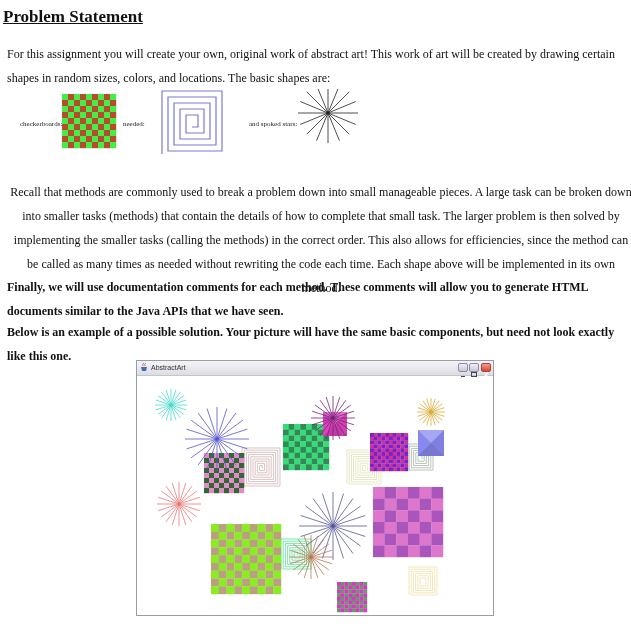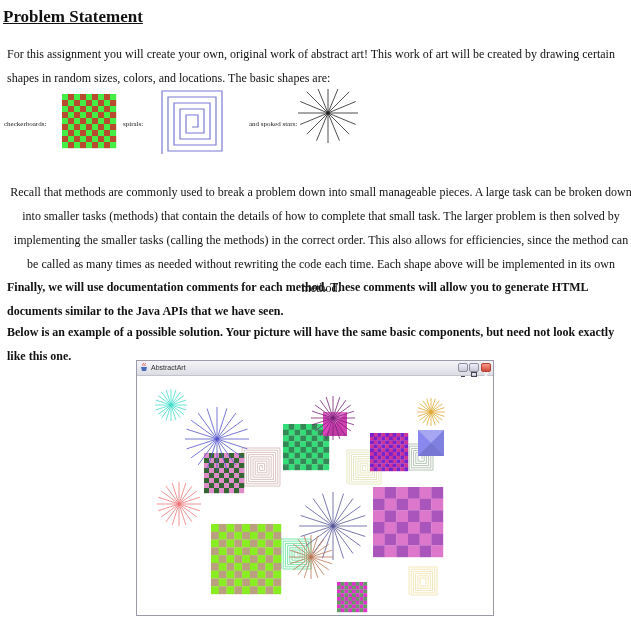"checkerboards:" span.shape-label { left: 4px -> 20px }
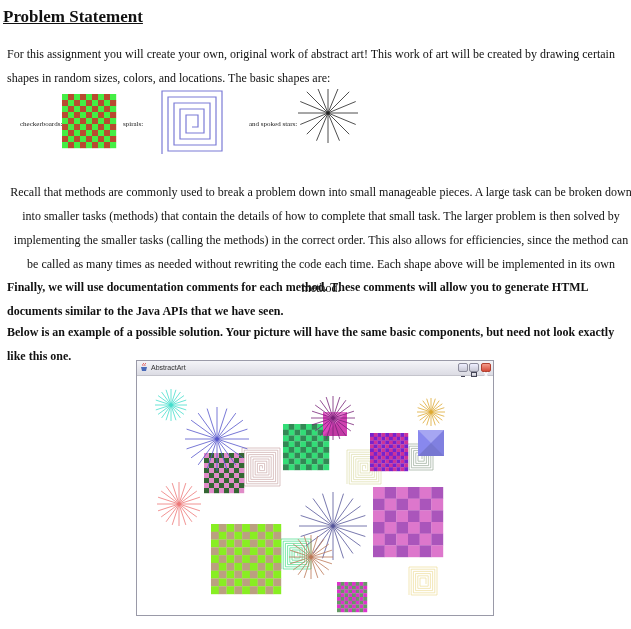"spirals:" span.shape-label { text: spirals -> needed }
